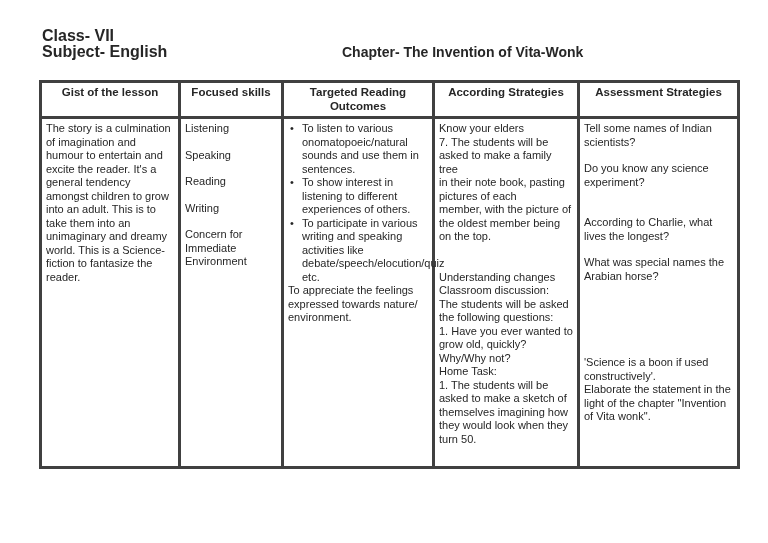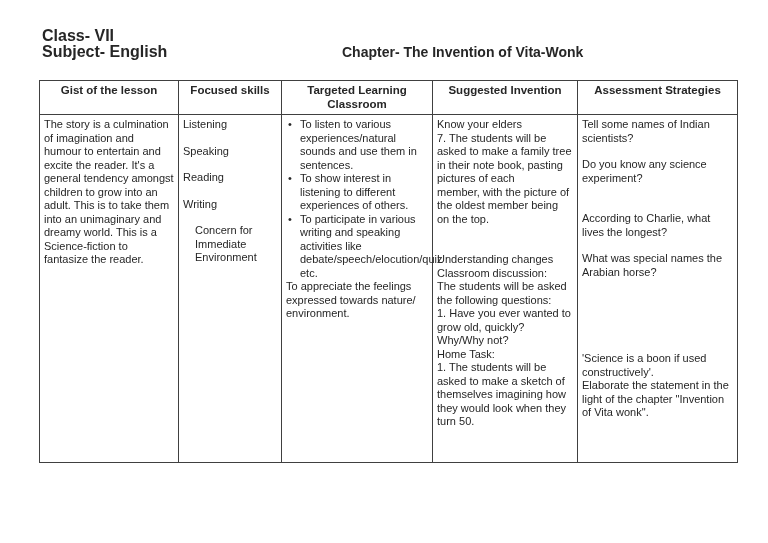"Gist of the lesson" table.lesson th, table.lesson td { border: 1px solid #404040 -> 3px solid #404040 }
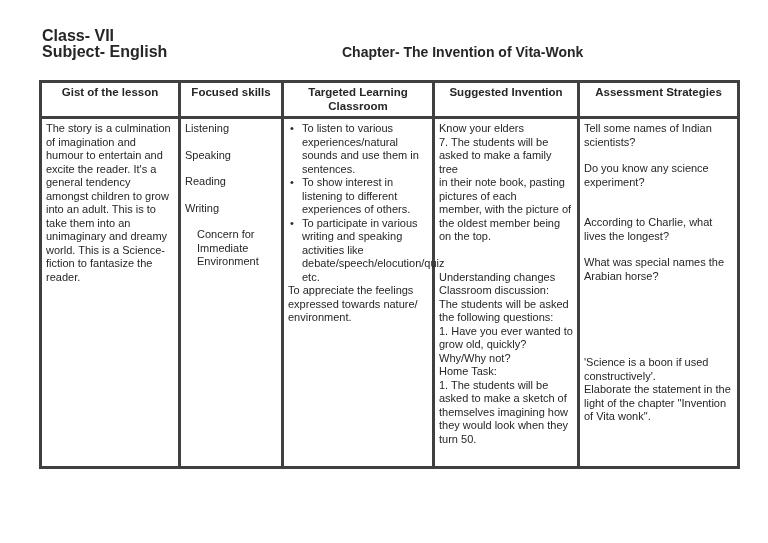"Targeted Learning Classroom" th { text: Learning Classroom -> Reading Outcomes }
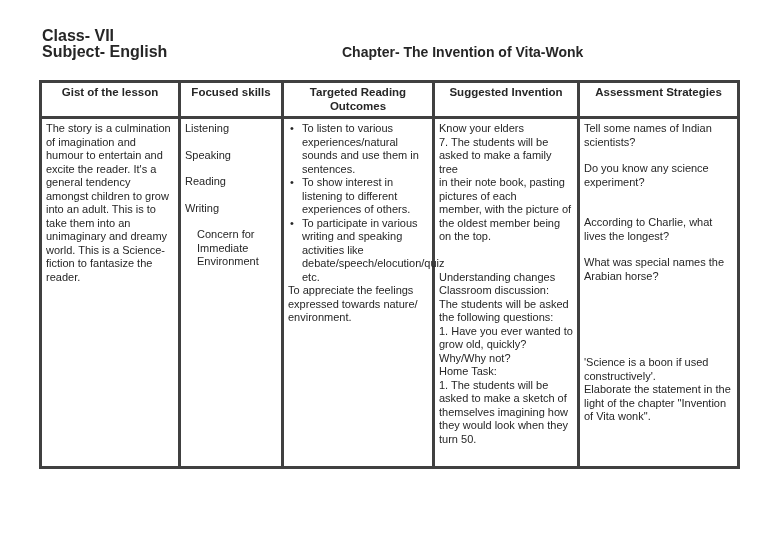"Suggested Invention" th { text: Suggested Invention -> According Strategies }
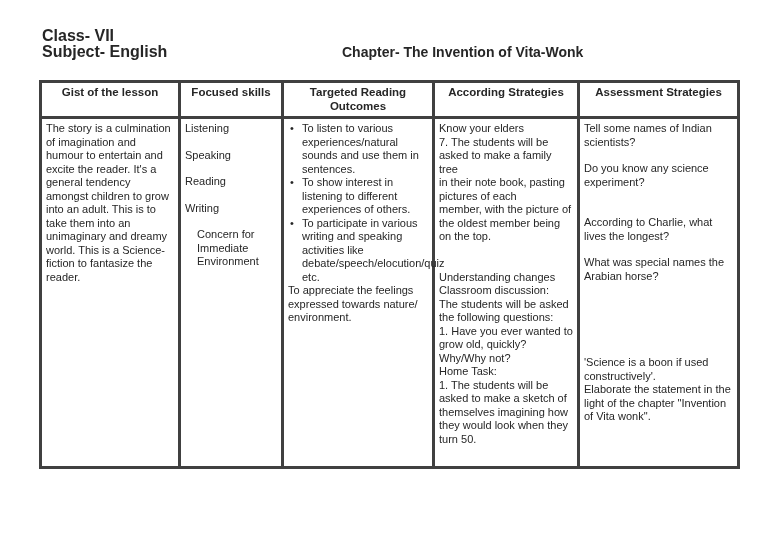"To listen to various experiences/natural" span.bullet-text { text: experiences/natural -> onomatopoeic/natural }
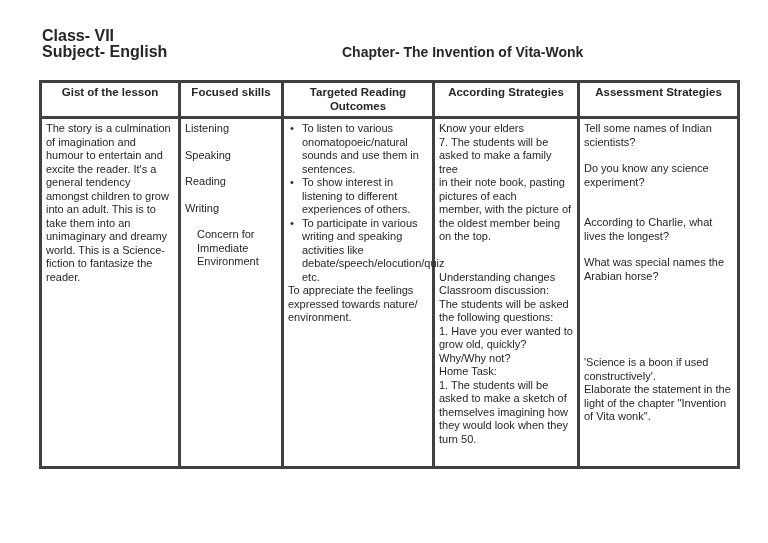"Concern for Immediate Environment" .skill-item:last-child { margin-left: 12px -> none }
